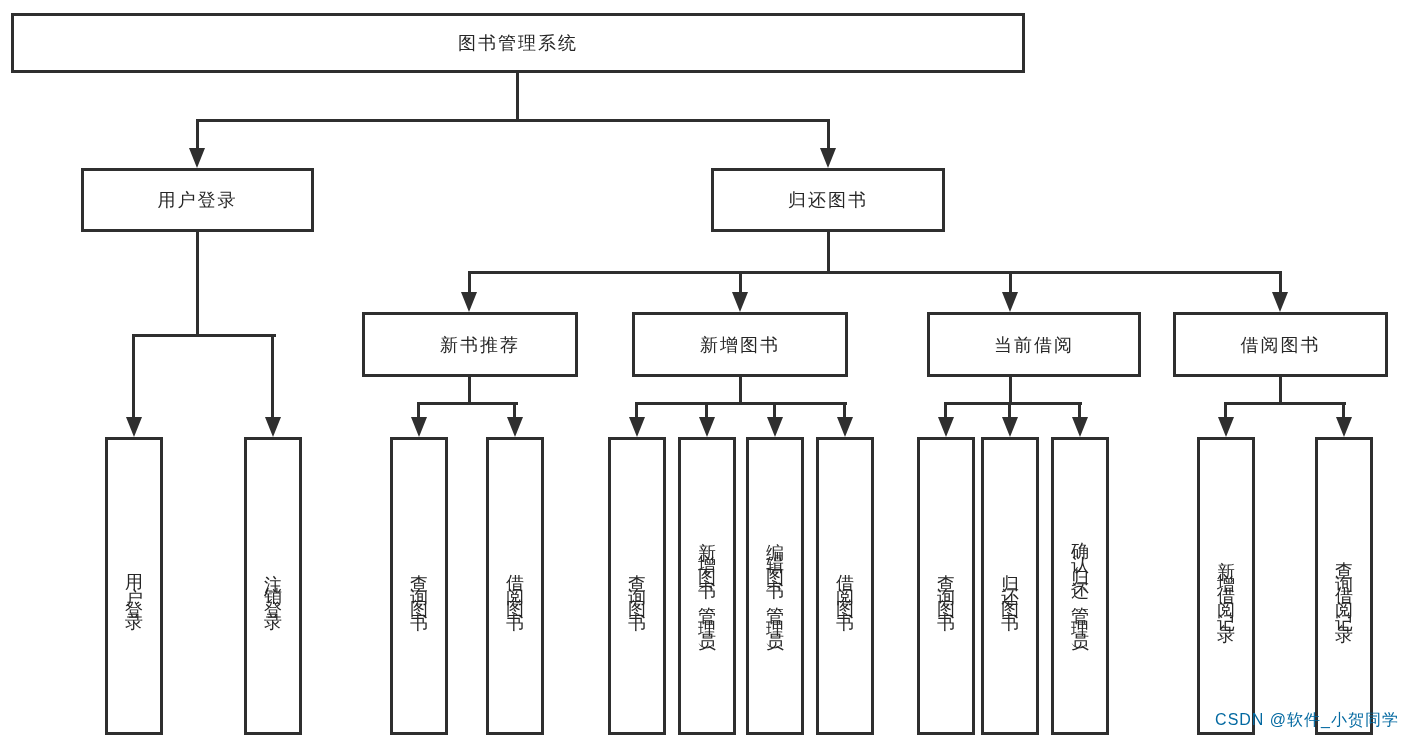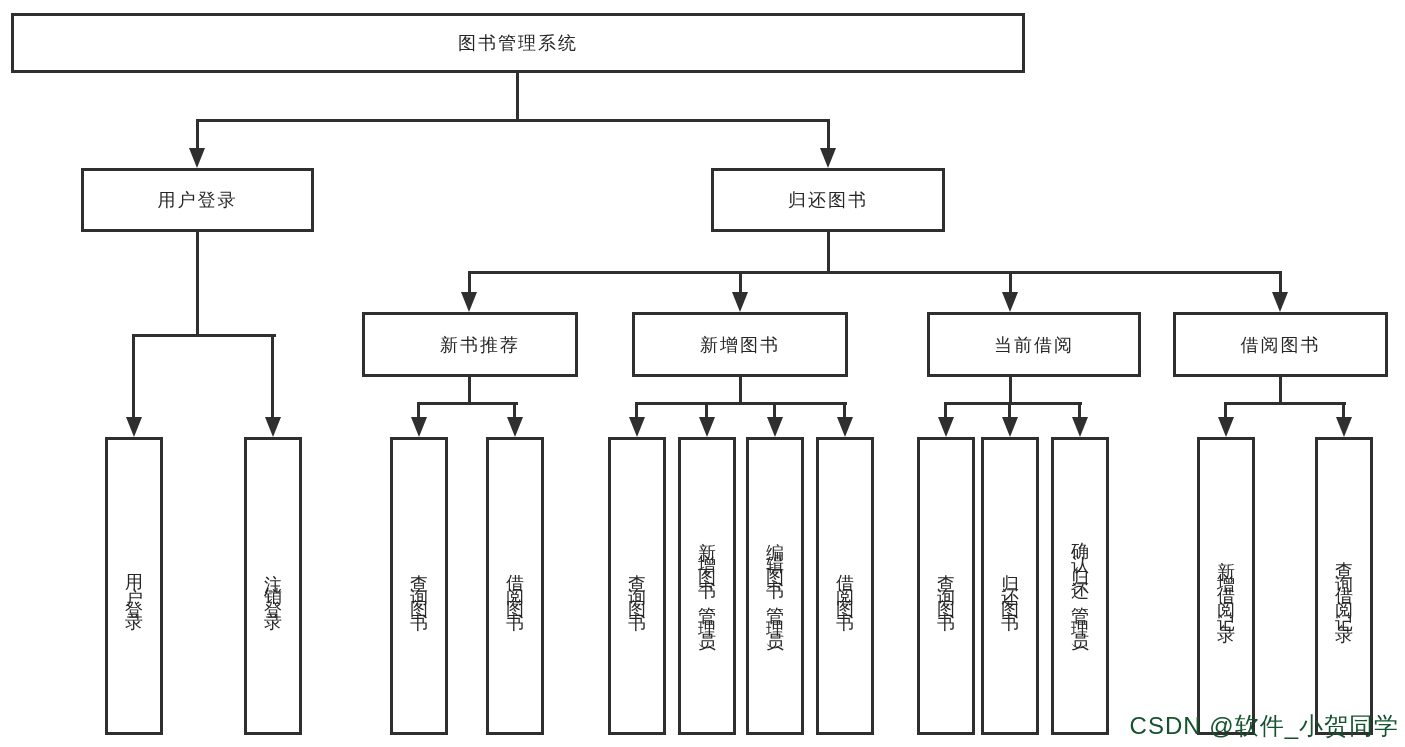"CSDN @软件_小贺同学" .wm { color: #14532d -> #0369a1; font-size: 24px -> 16px }
